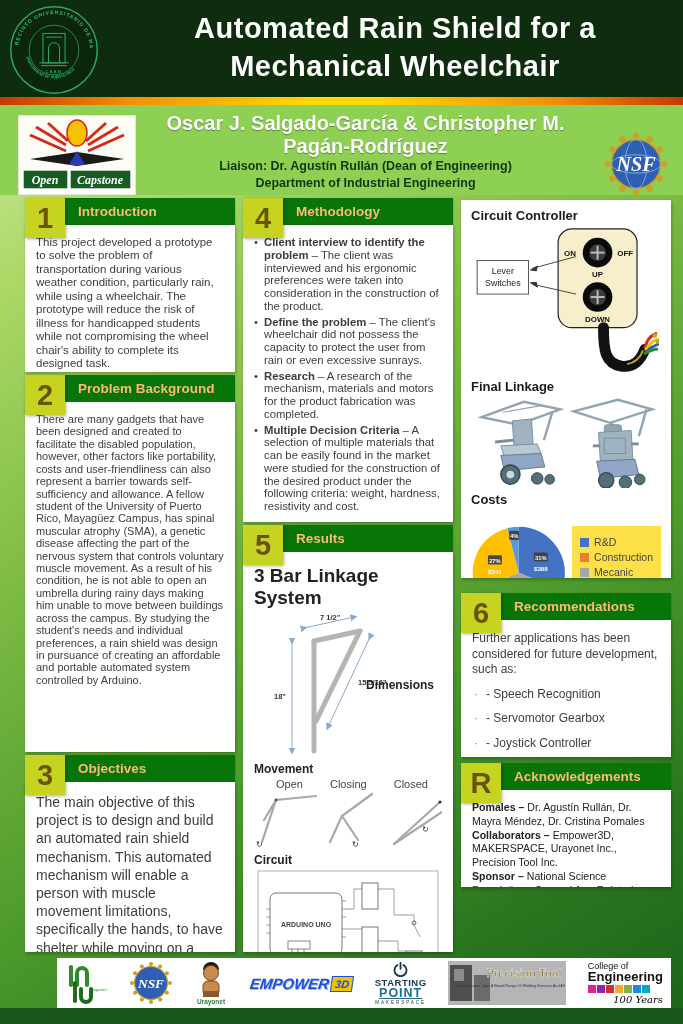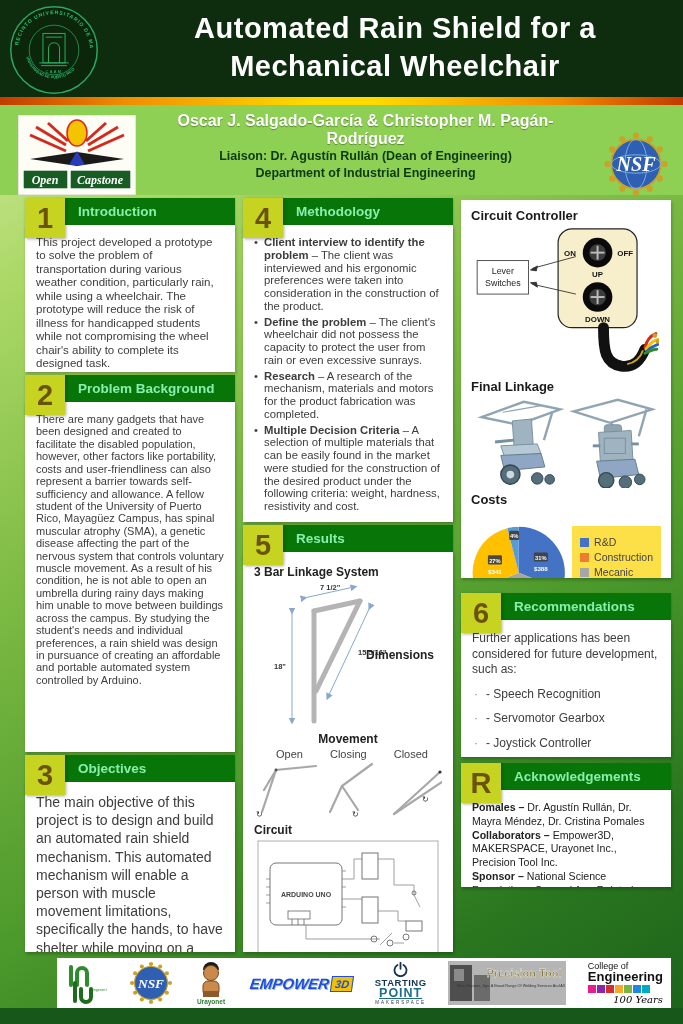"Oscar J. Salgado-García & Christopher" .authors { font-size: 16px -> 20px }
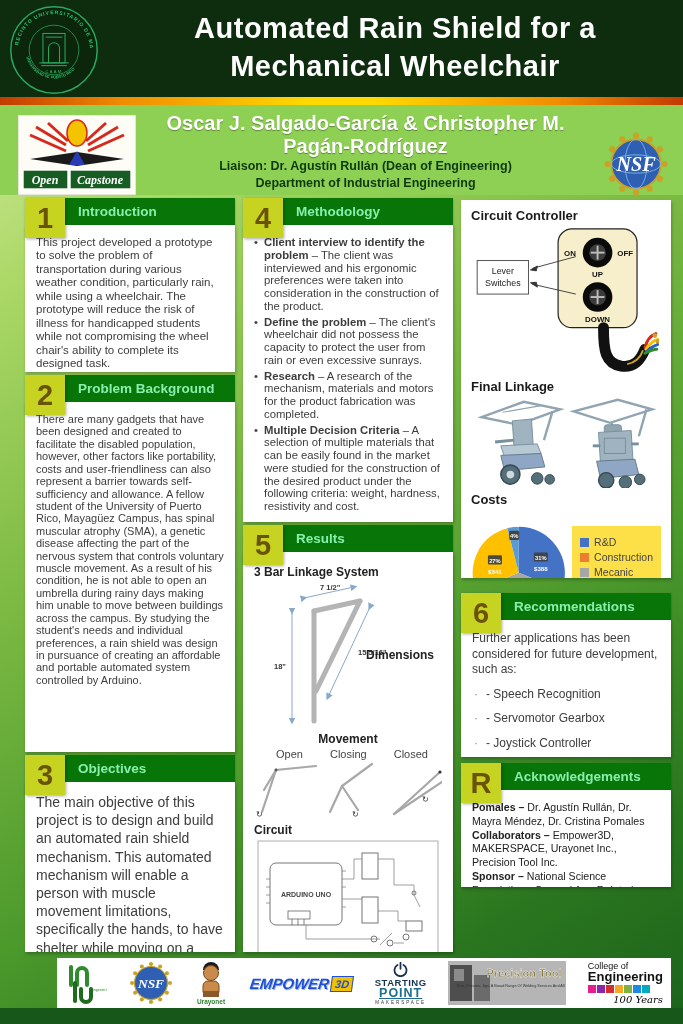"Introduction" .bar { color: #86efac -> #fdba74 }
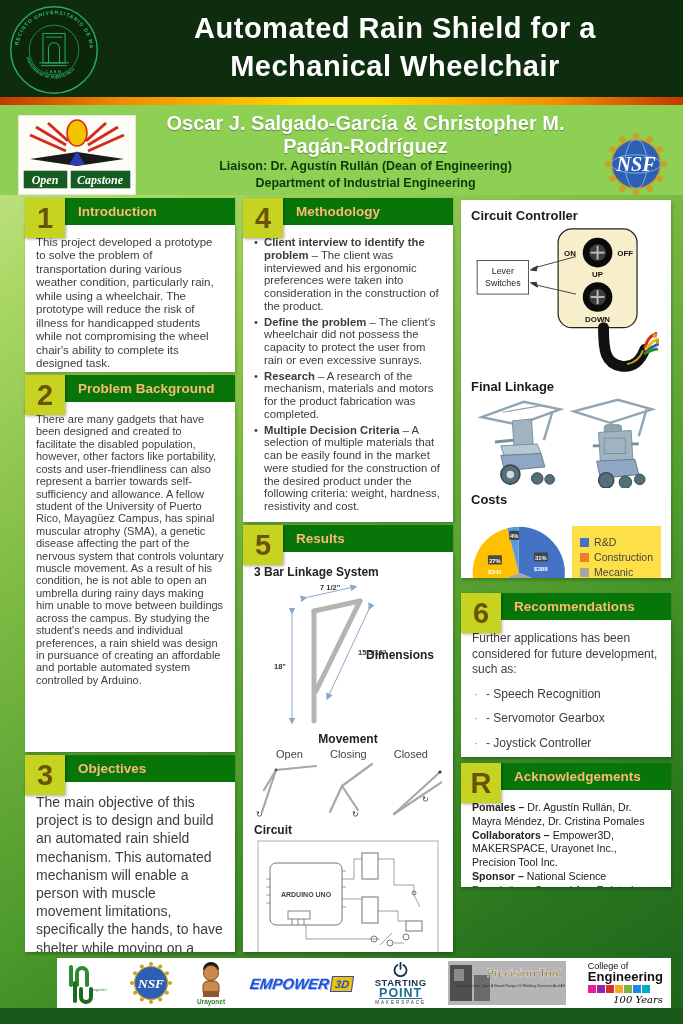"3 Bar Linkage System" .results-h { font-size: 12px -> 19px }
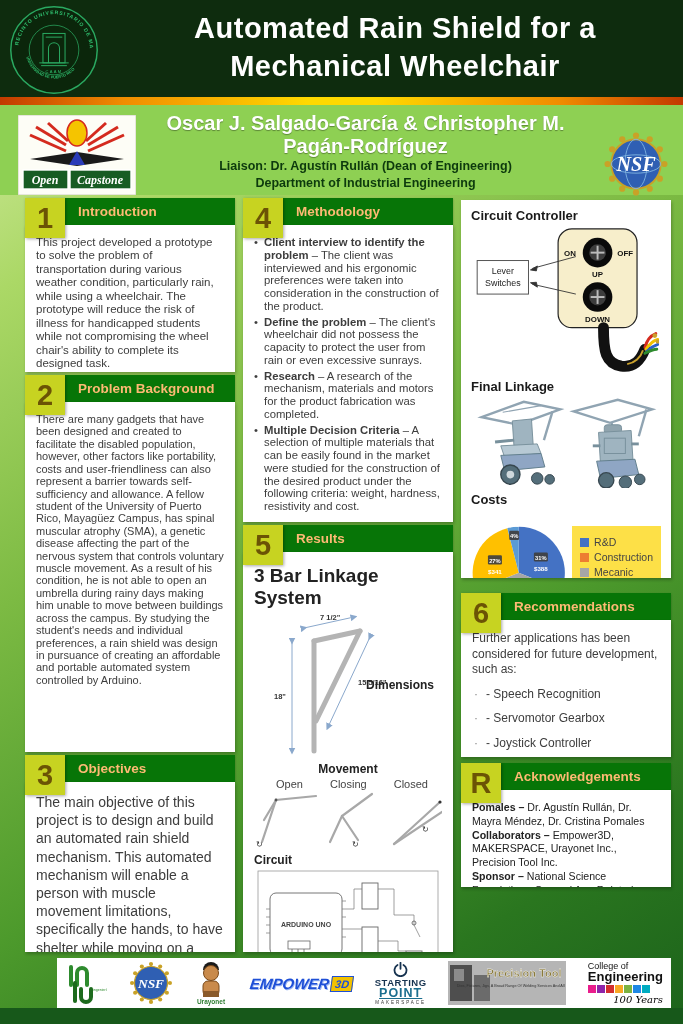"Movement" .movement-h { text-align: center -> none }
